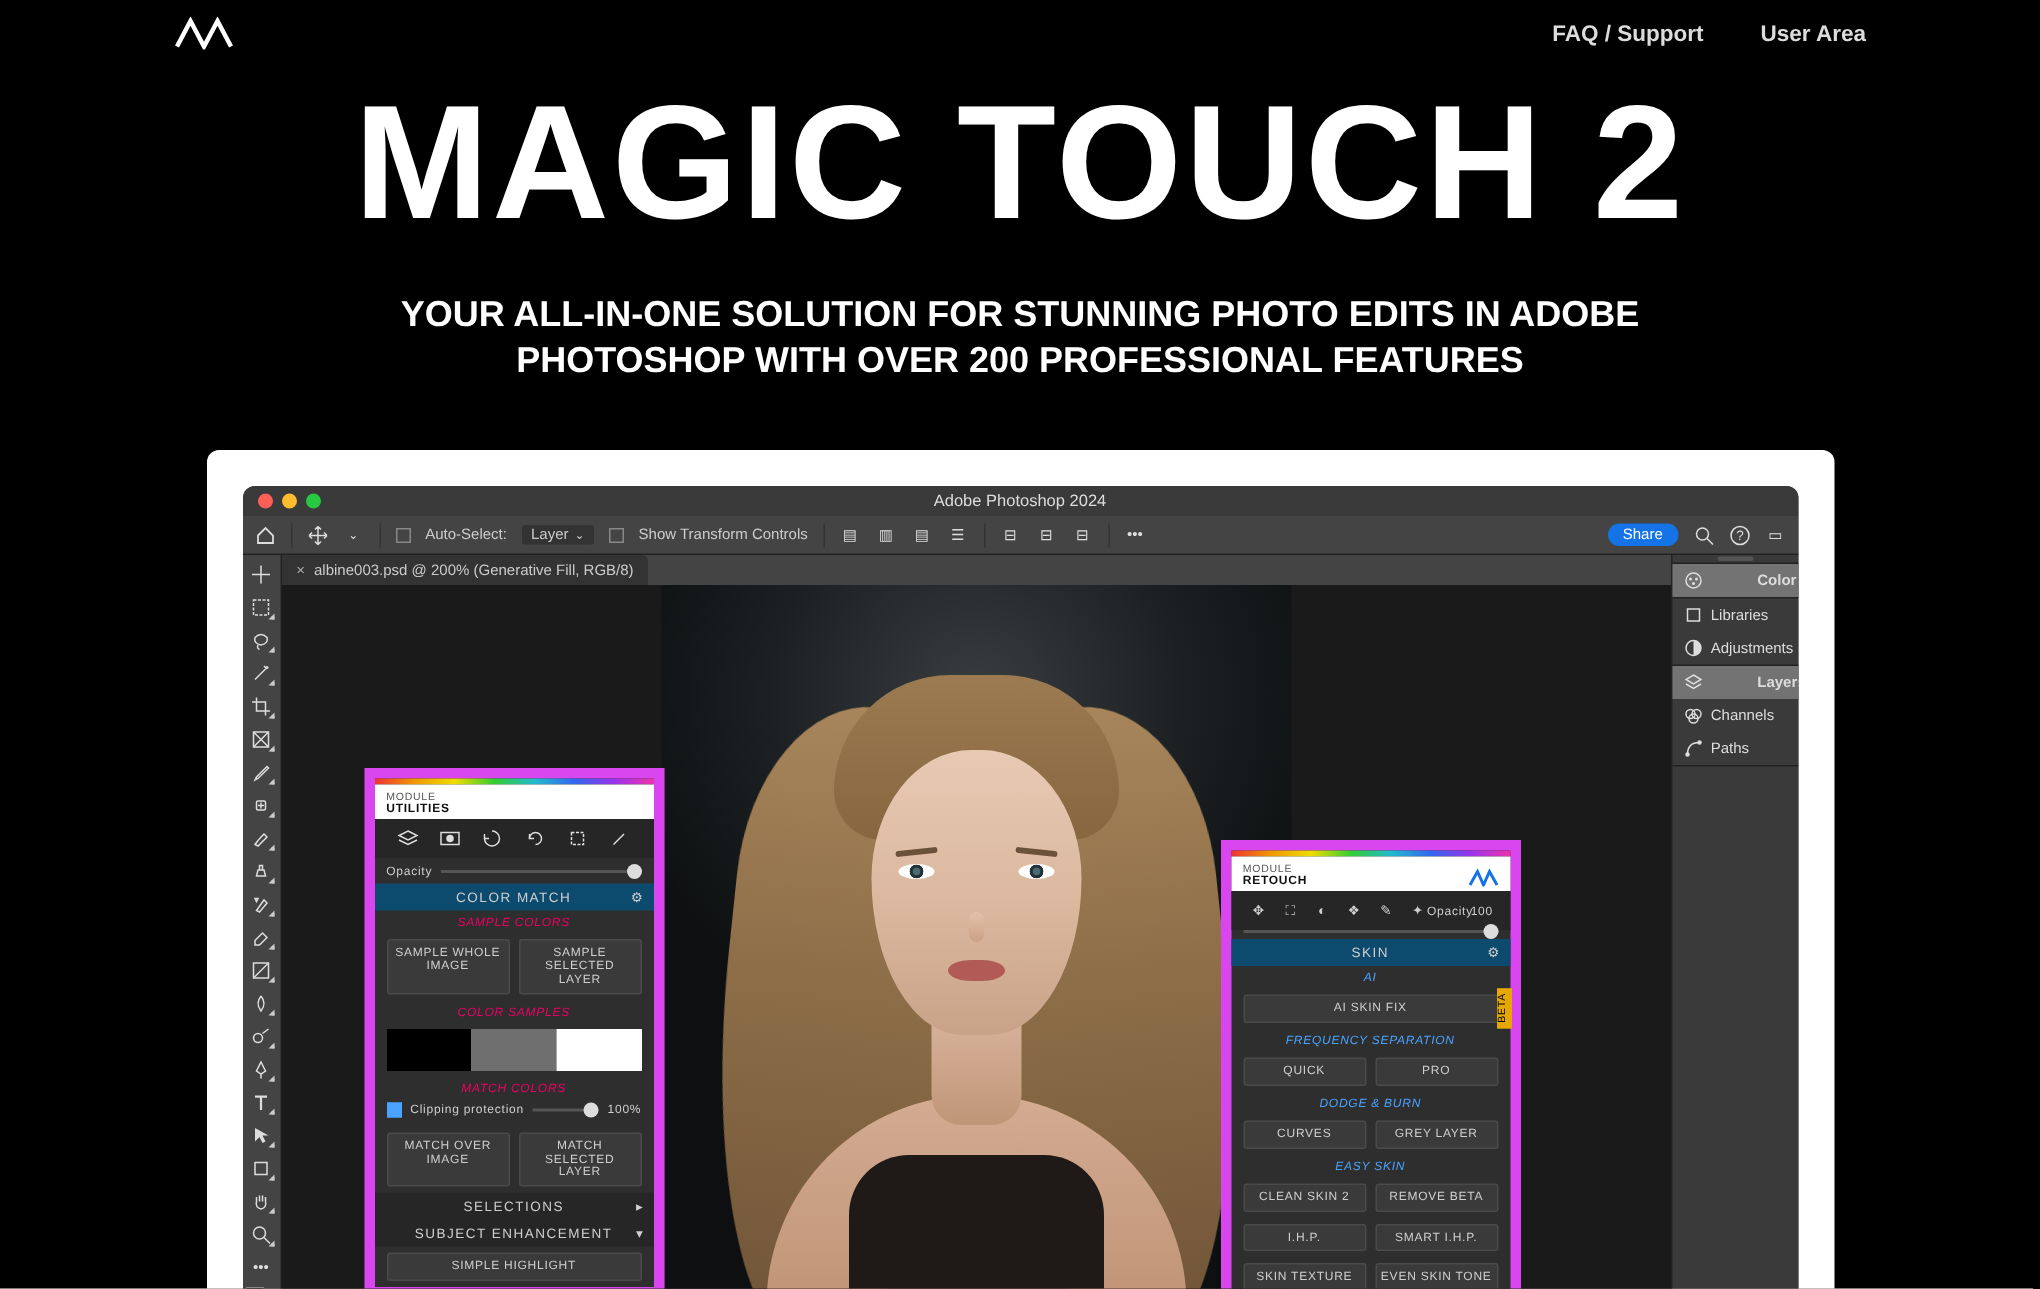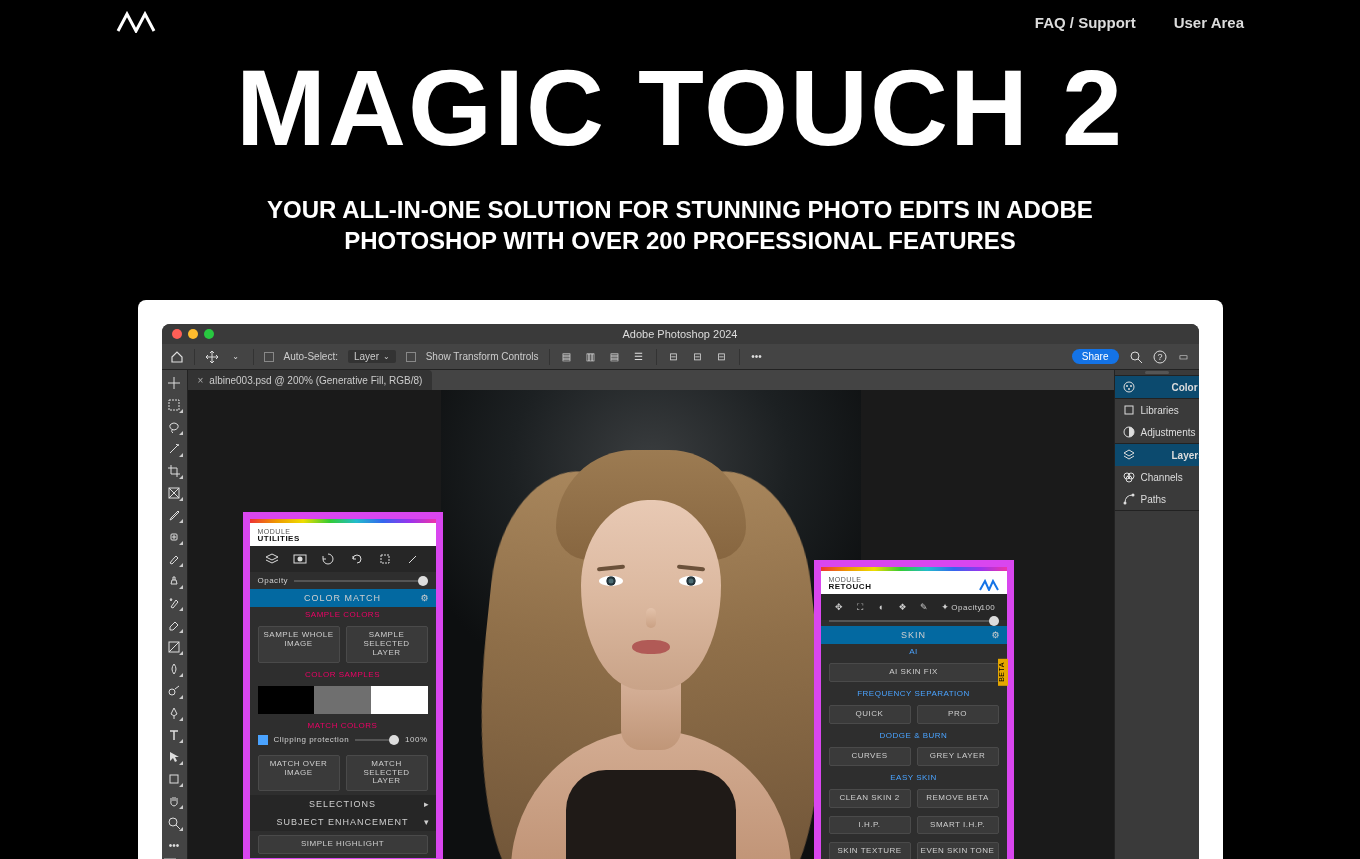"Color" .ps-right .row.hl { background: #0c4a6e -> #737373 }
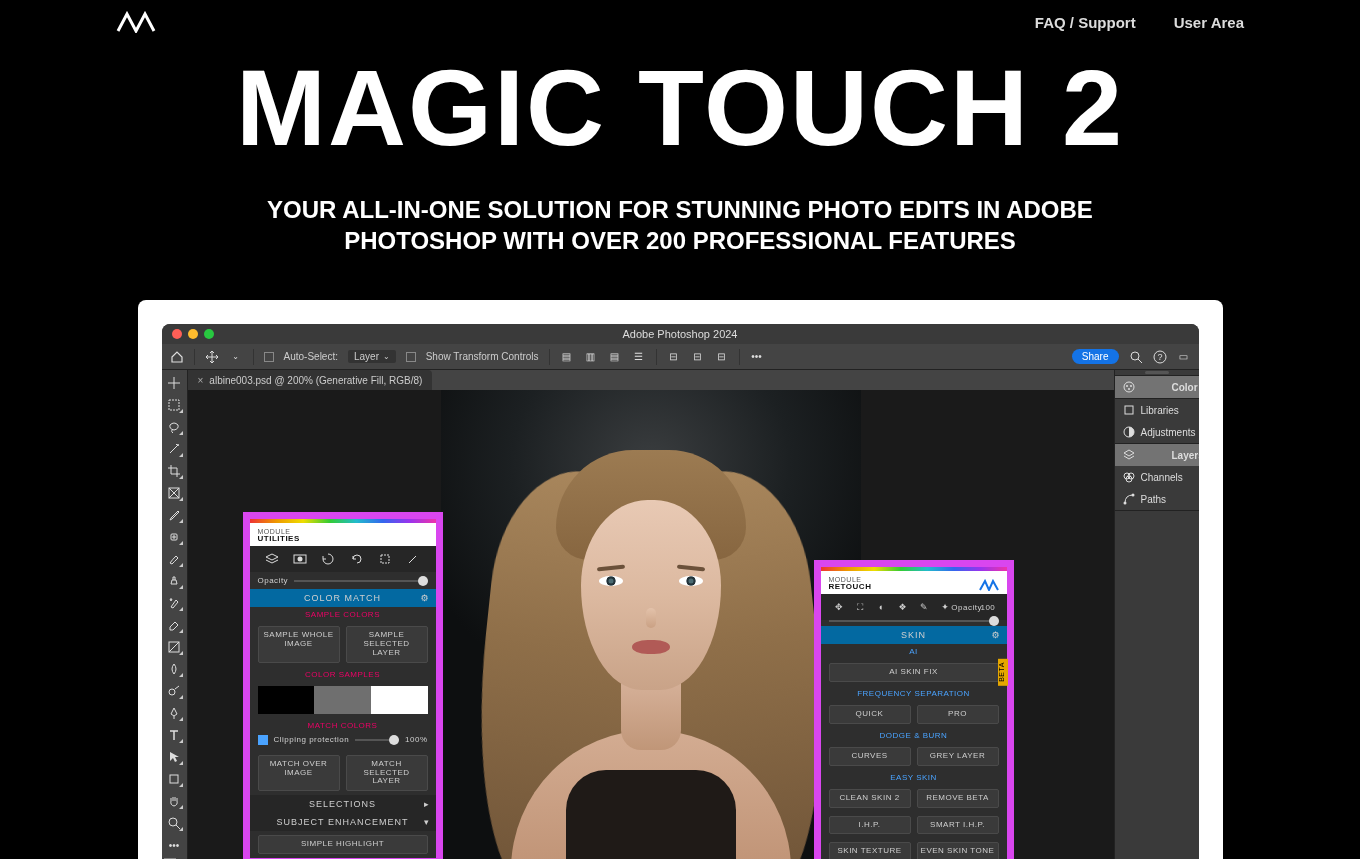"COLOR MATCH" .panel .section-h { background: #0369a1 -> #0c4a6e }
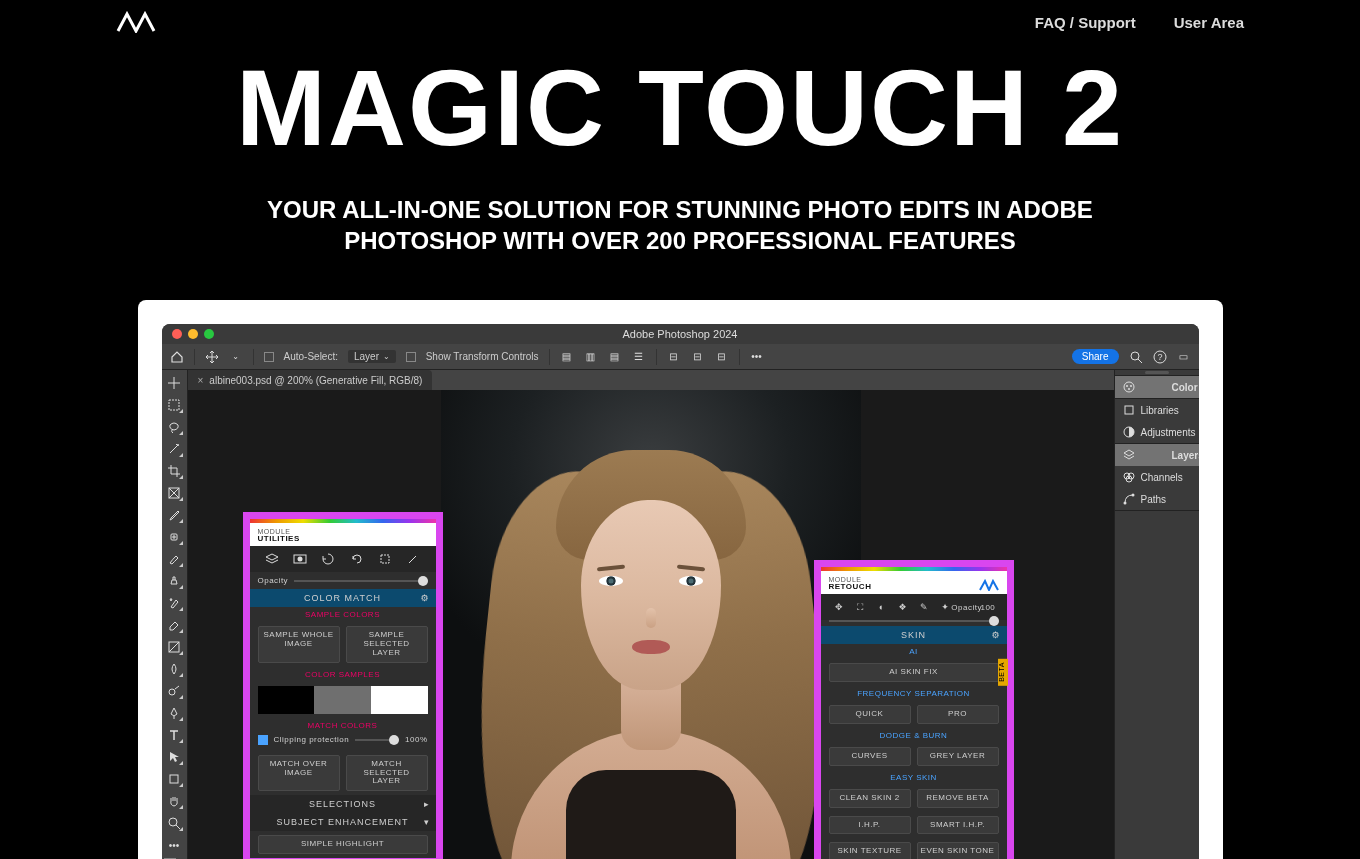"SAMPLE COLORS" .panel .sub { font-style: none -> italic }
